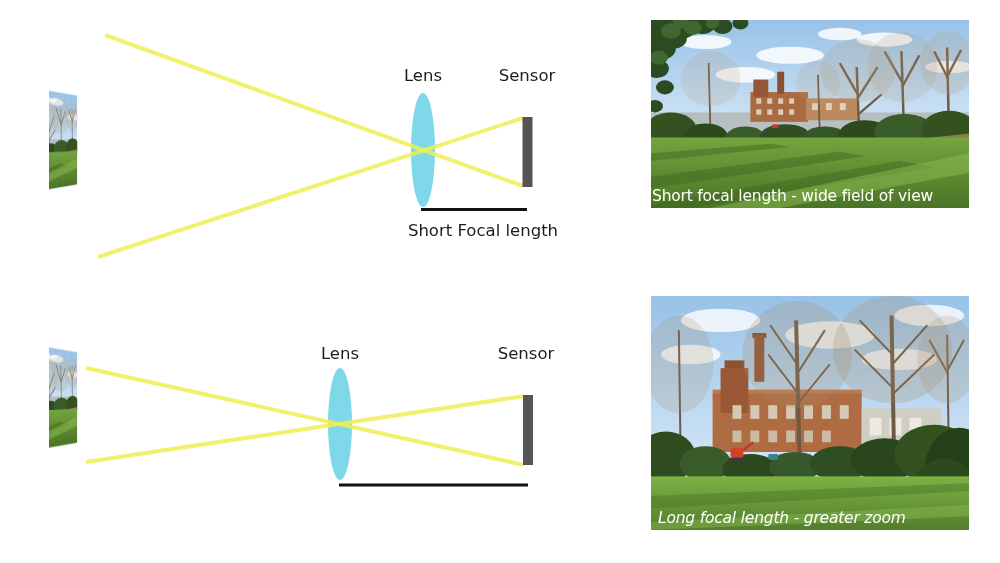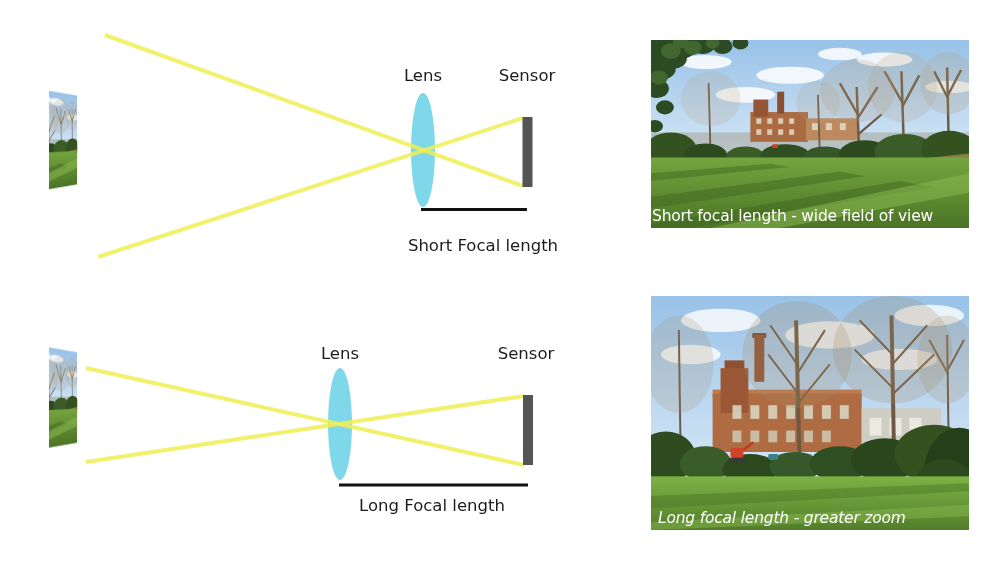"Short focal length - wide" #photo-wide { top: 40px -> 20px }
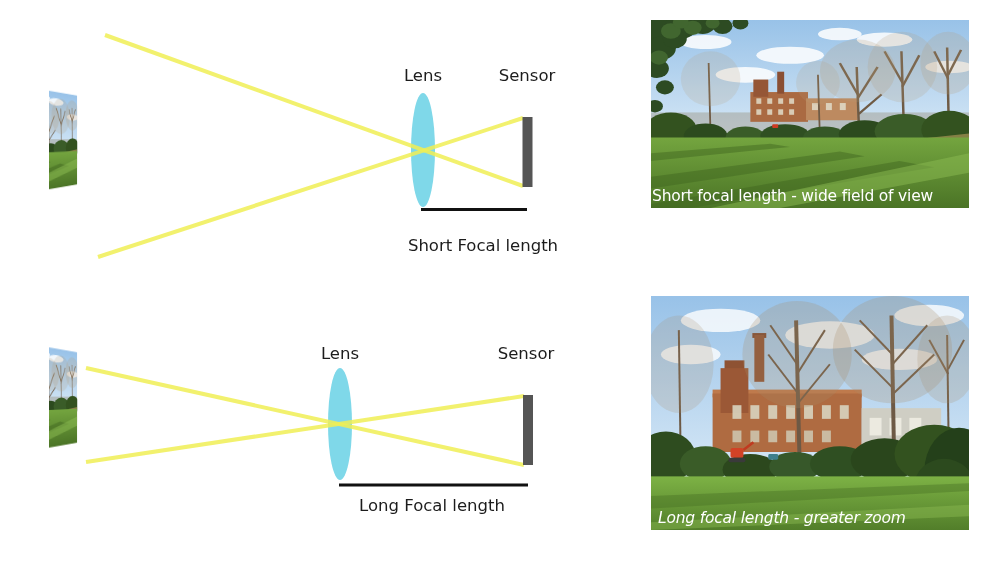"Short Focal length" div.diagram-label { top: 236px -> 221px }
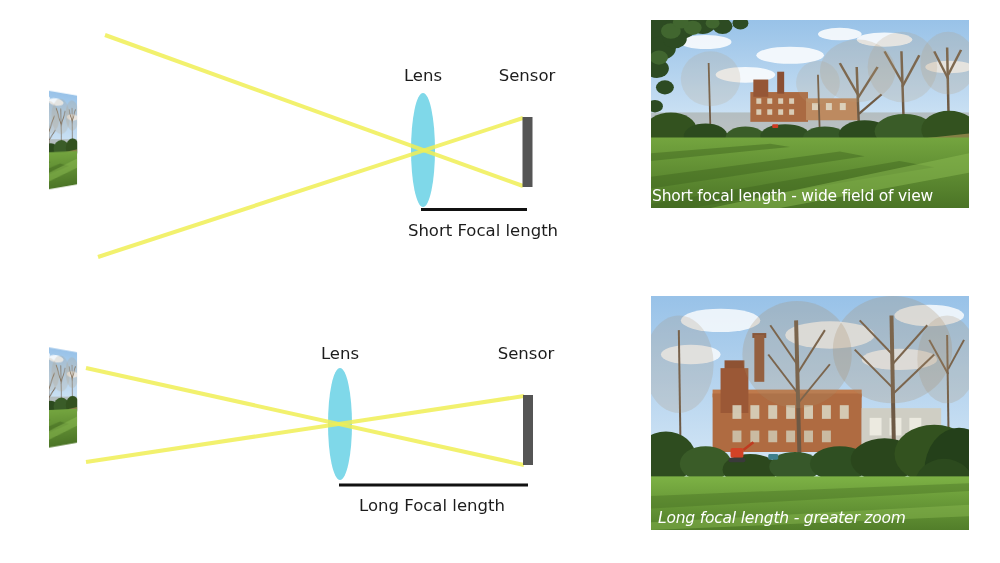"Long Focal length" div.diagram-label { html: <div>Long Focal length</div> -> none }
